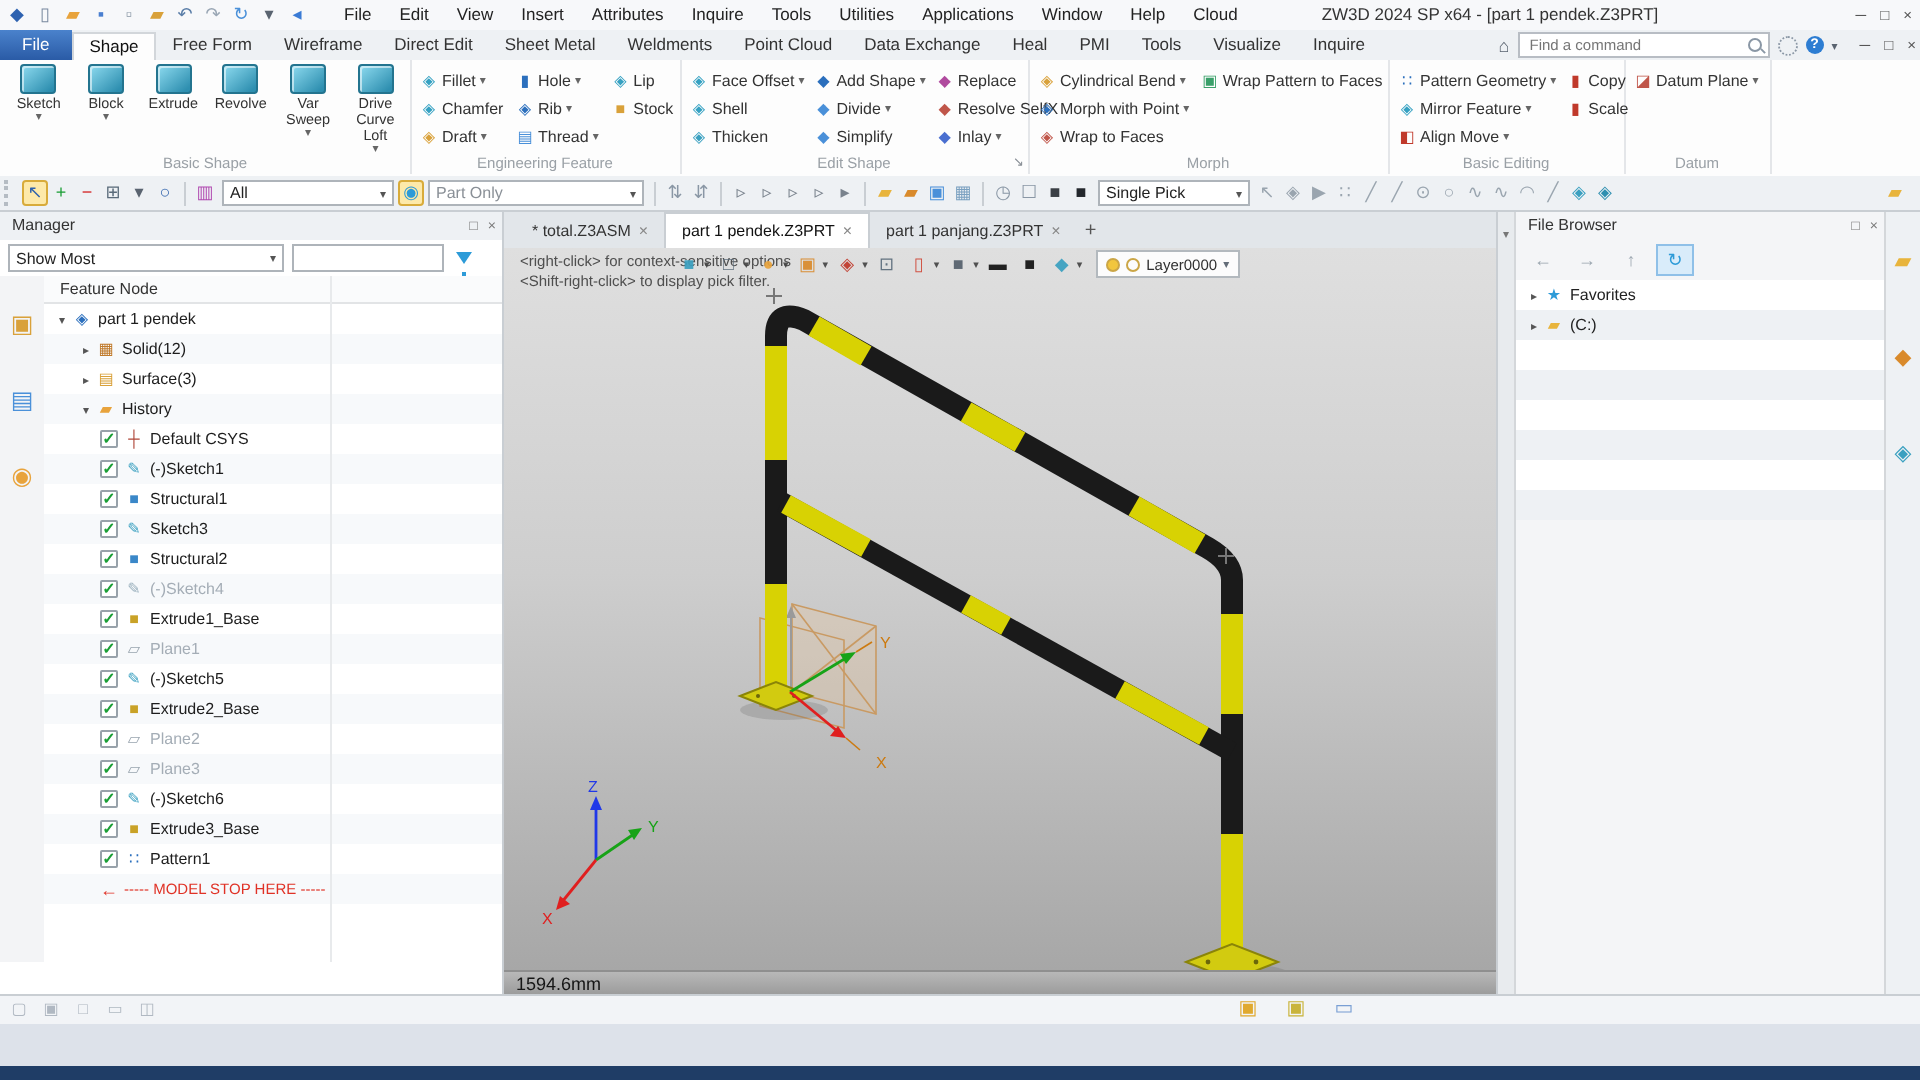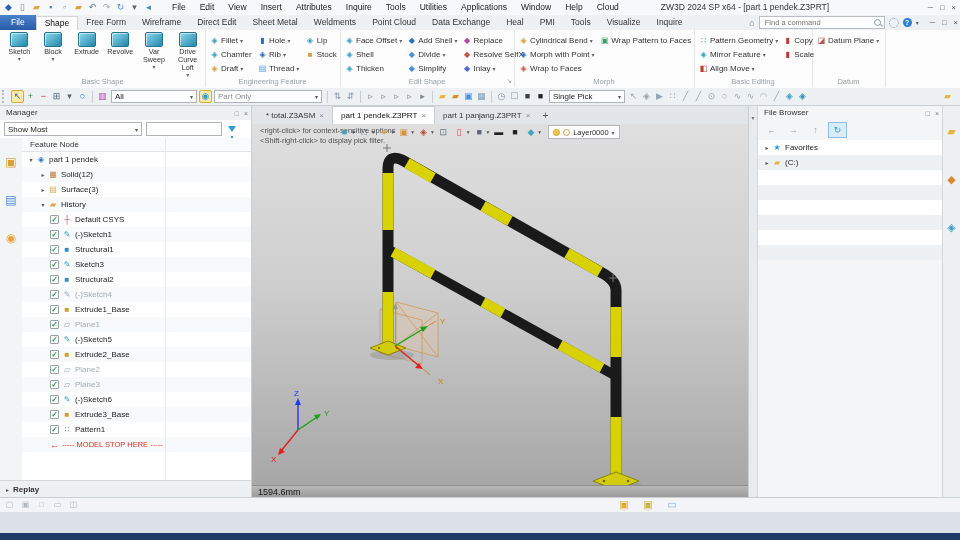"Add Shell" span { text: Shell -> Shape }
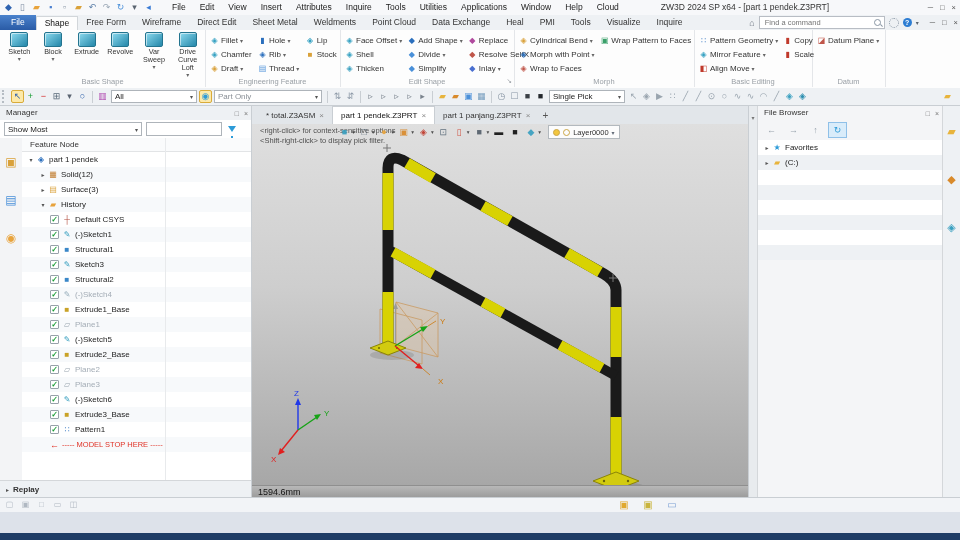"Replay" div.replaybar { html: <div> <span>▸</span> <span>Replay</span> </div> -> none }
